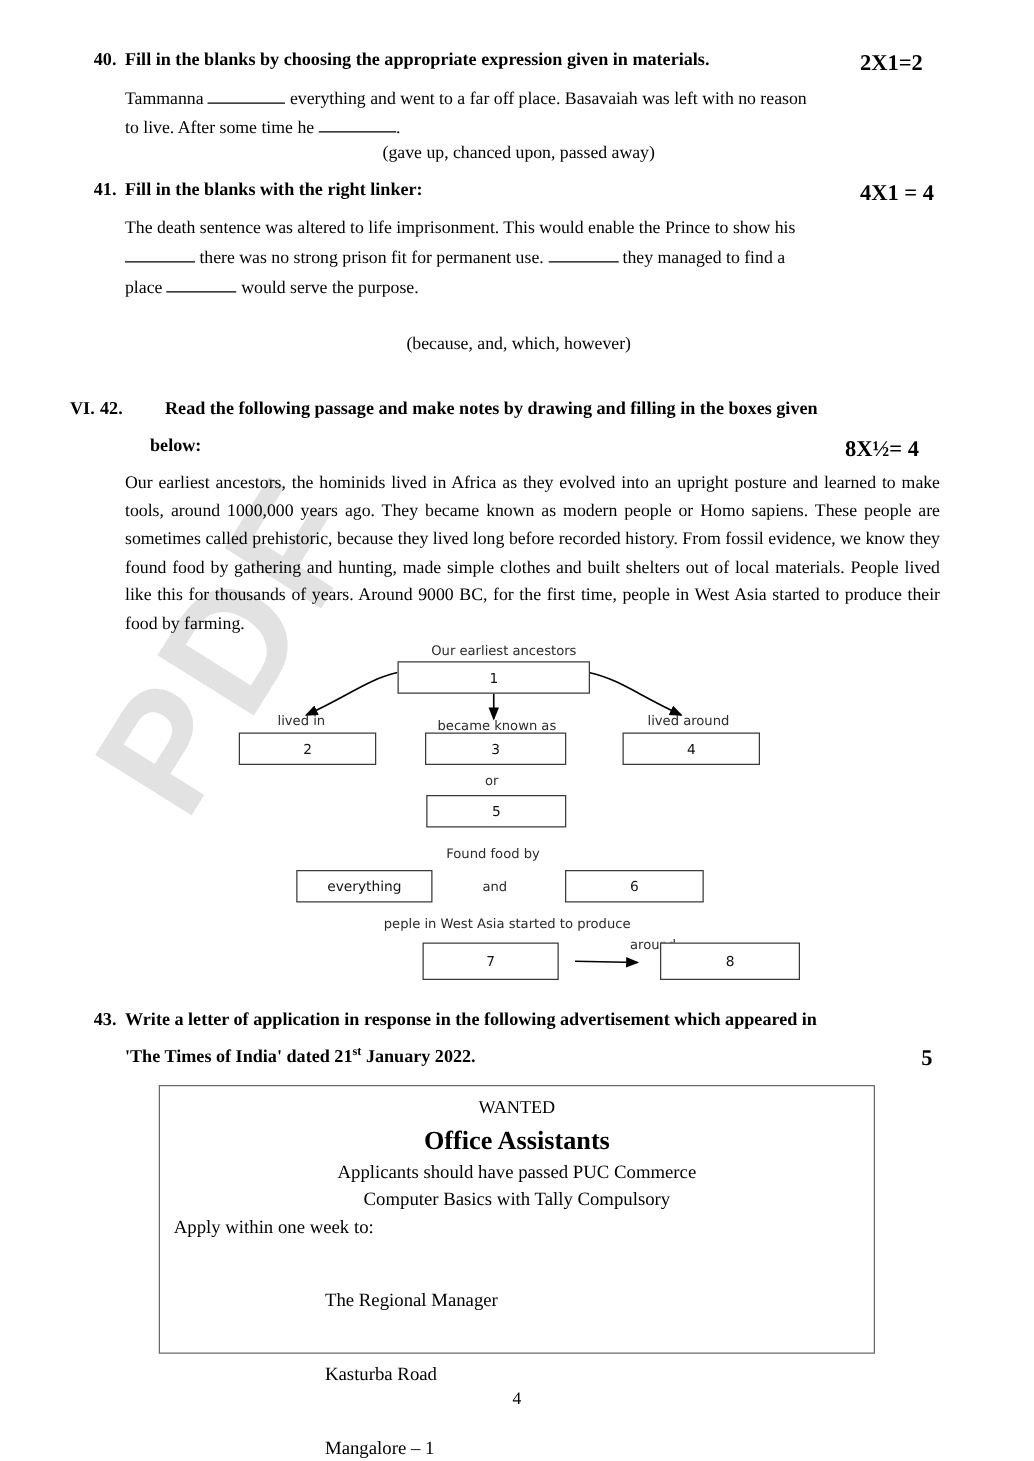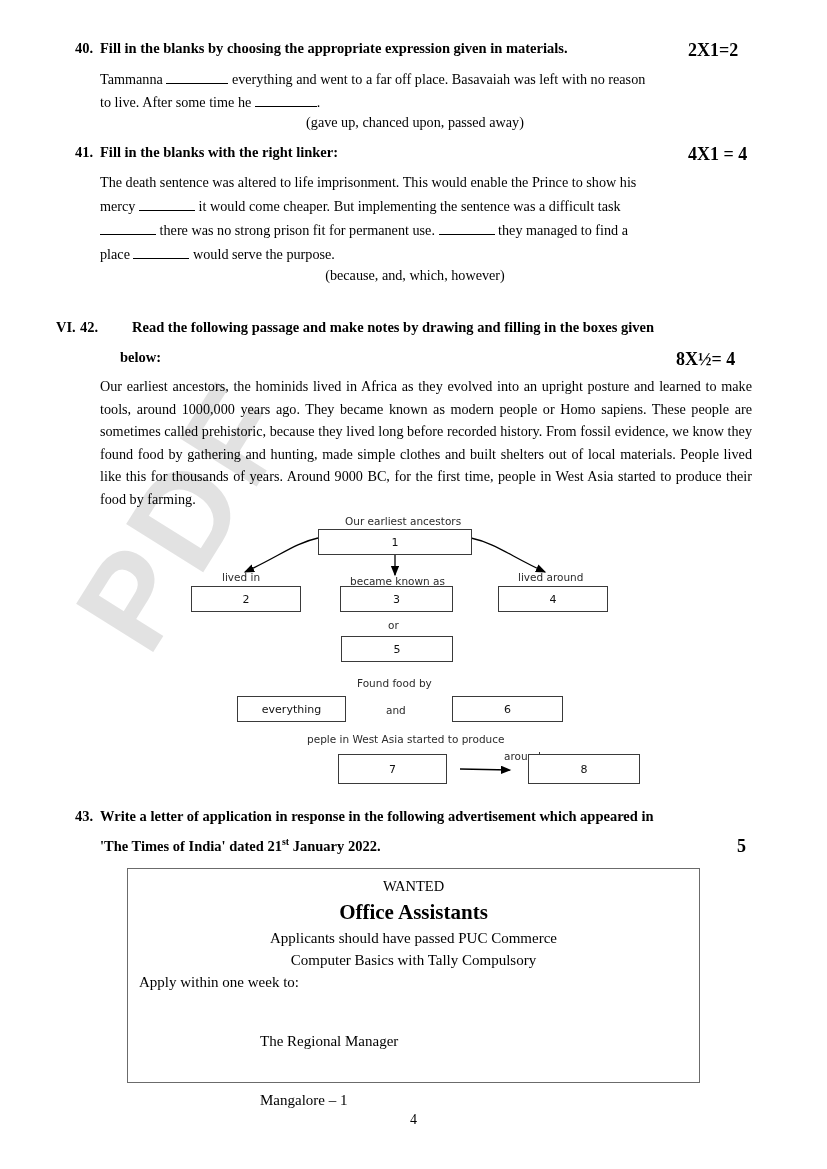"mercy it would come cheaper." div { html: <div> <span>mercy</span> <span></span> <span>it would come cheaper. But implementing the sentence was a difficult task</span> </div> -> none }
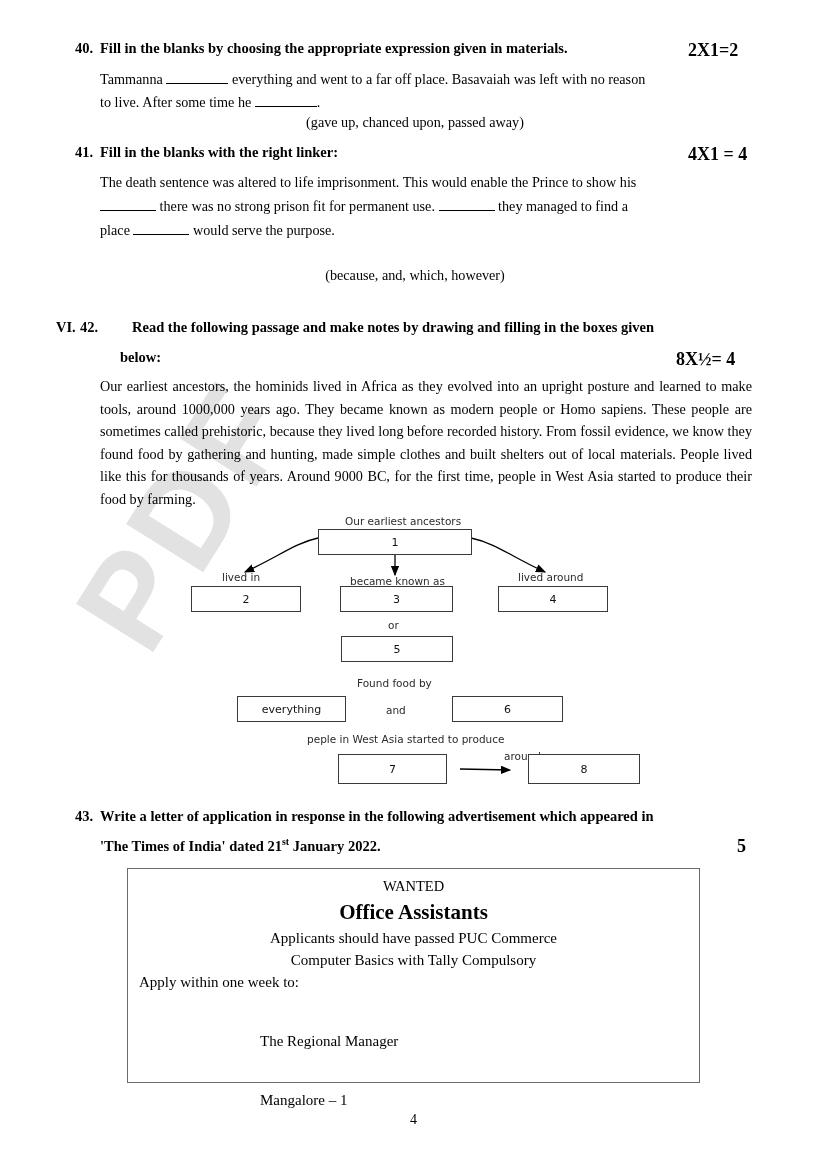"Kasturba Road" div.ad-indent { html: none -> <div>Kasturba Road</div> }
